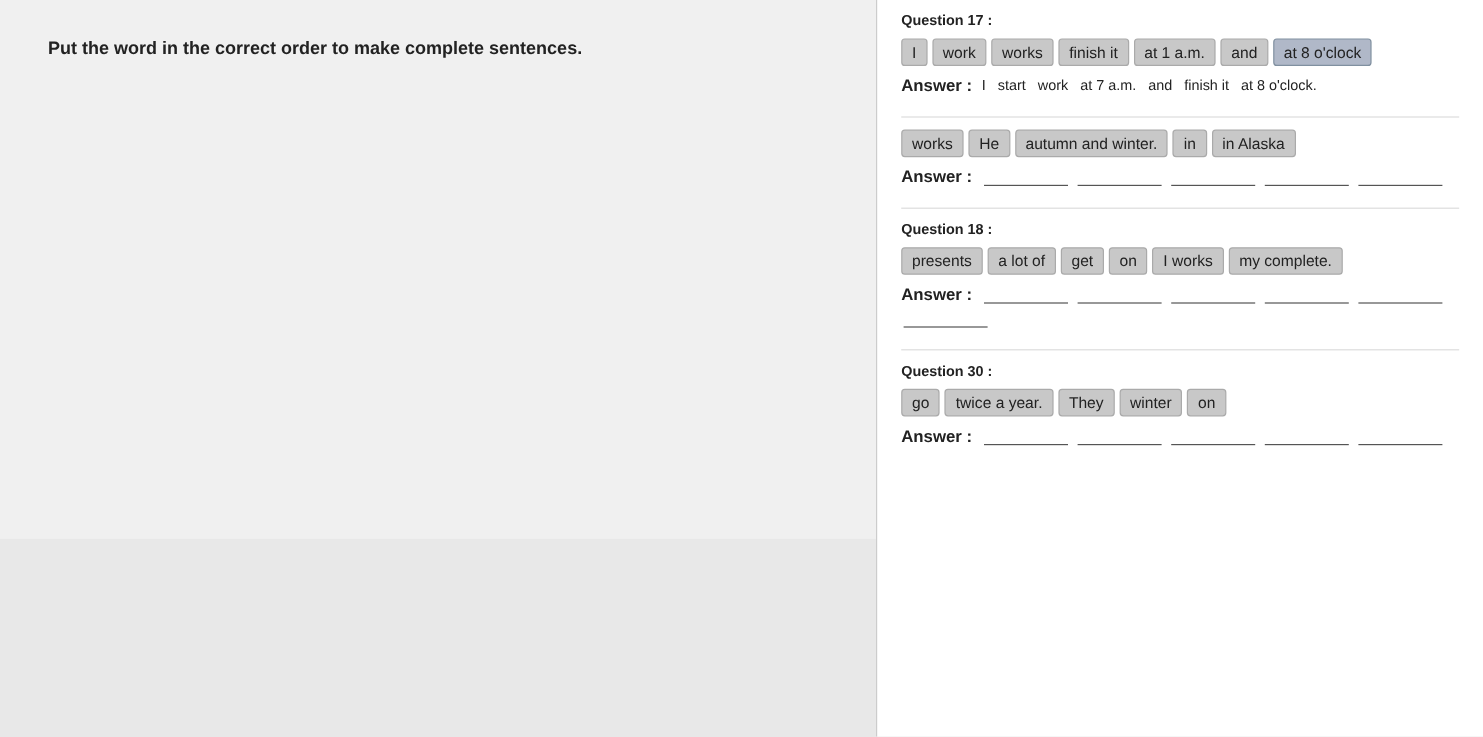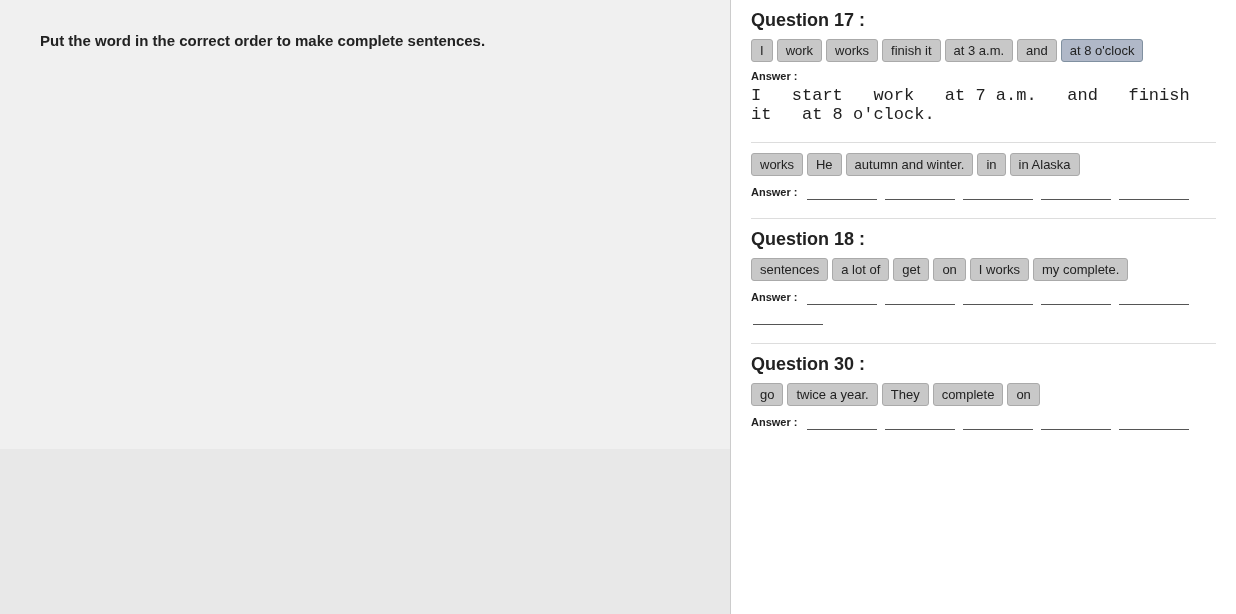"Question 17 :" .question-title { font-size: 18px -> 12px }
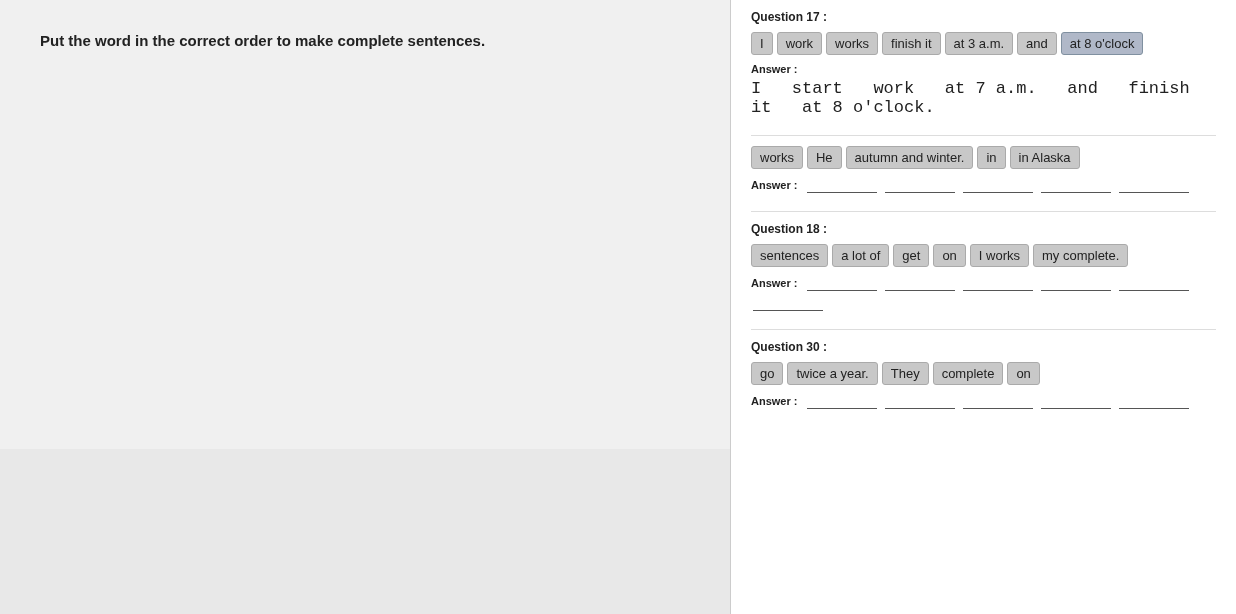"at 3 a.m." span.chip { text: 3 -> 1 }
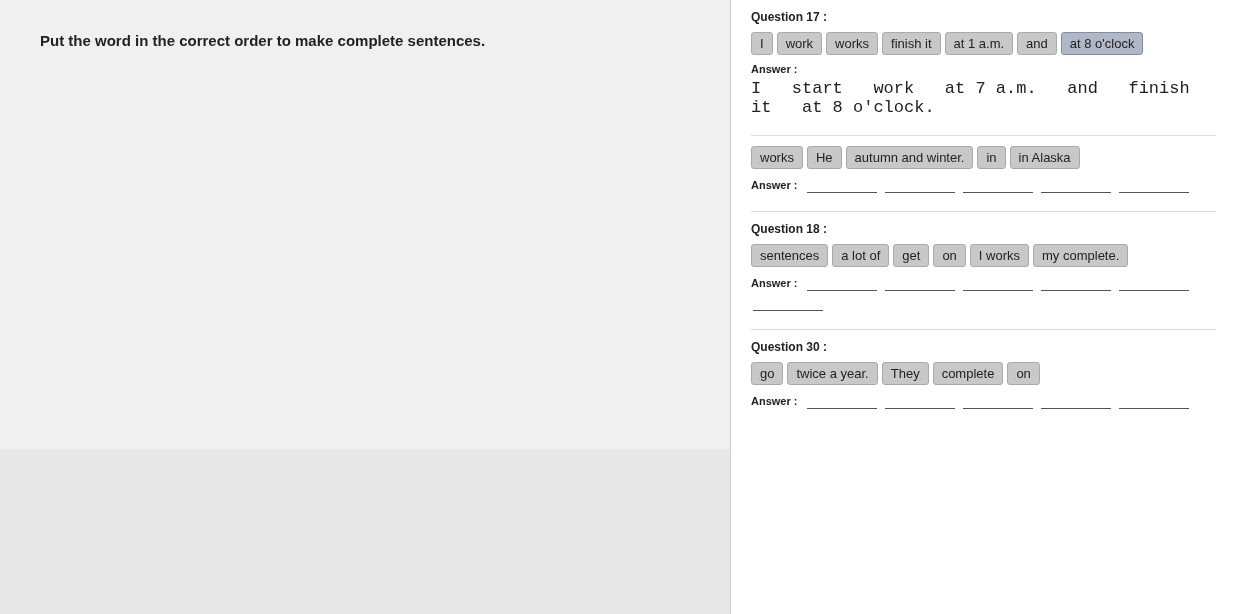"Answer :" .answer-label { font-size: 11px -> 14px }
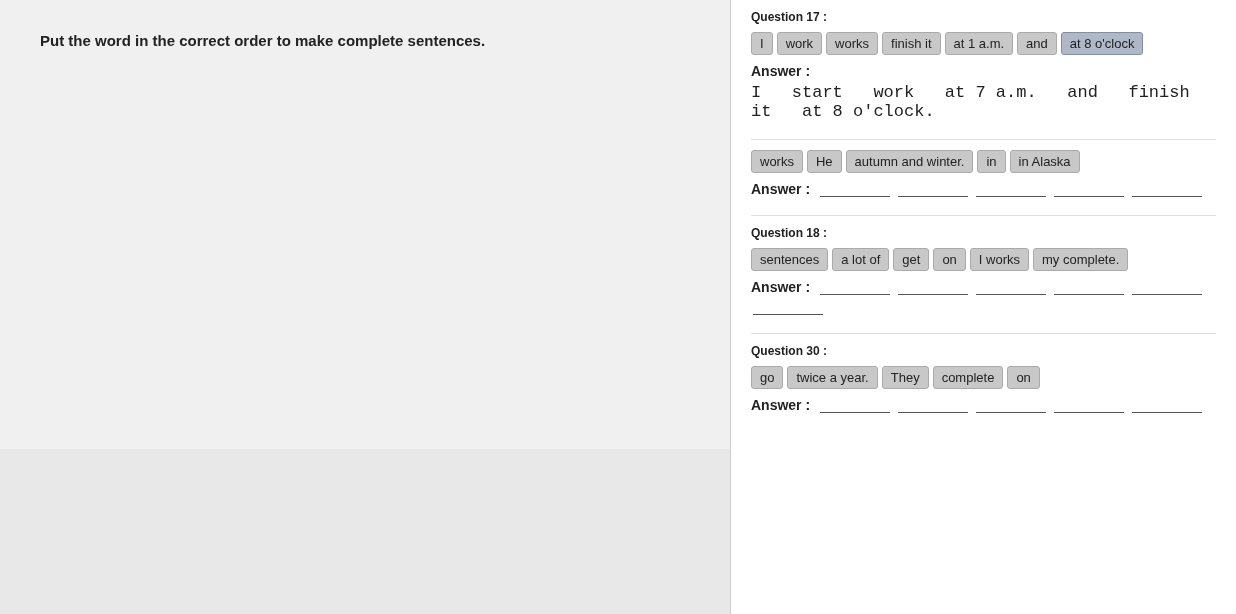"I start work at 7" .answer-text { font-family: Liberation Mono, monospace -> none; font-size: 17px -> 12px }
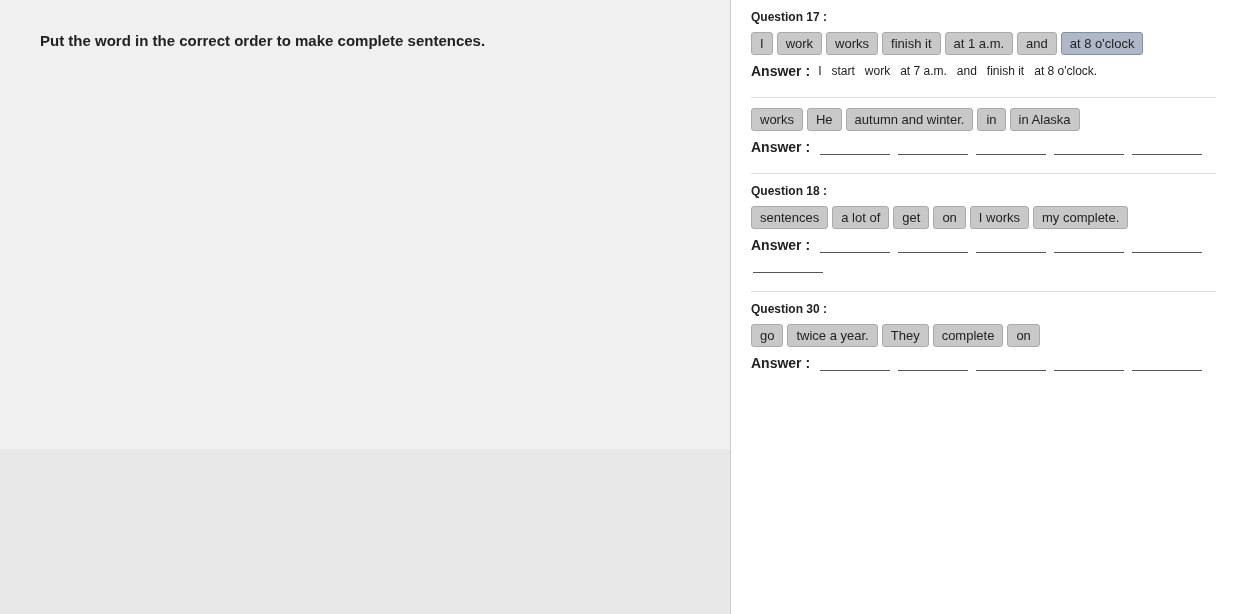"sentences" span.chip { text: sentences -> presents }
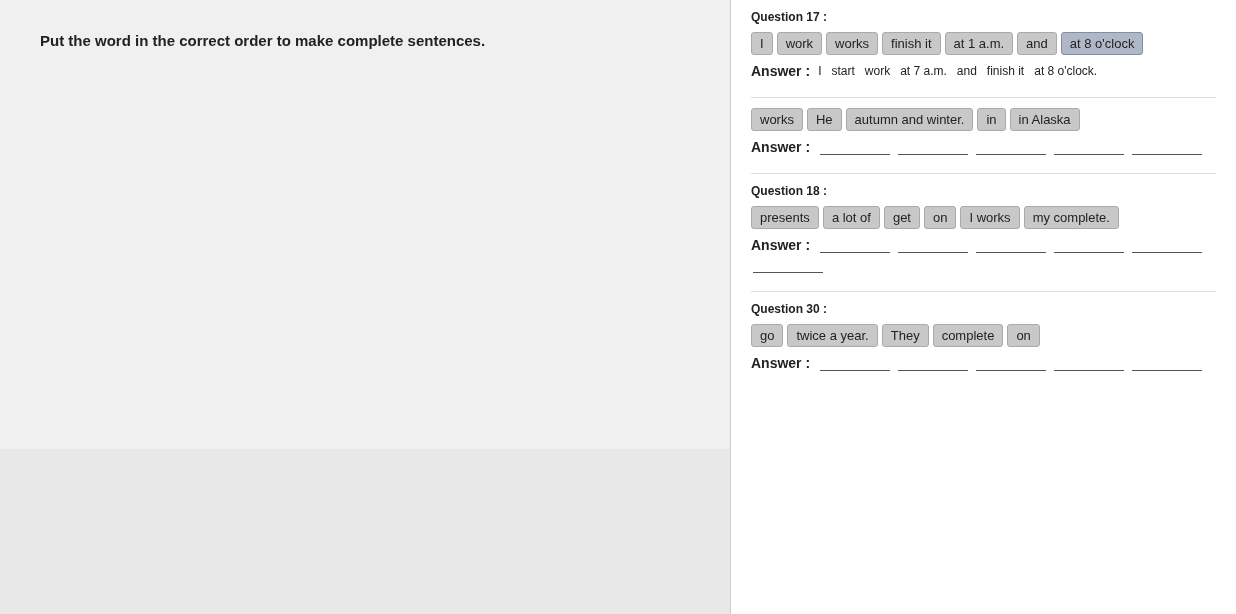"complete" span.chip { text: complete -> winter }
